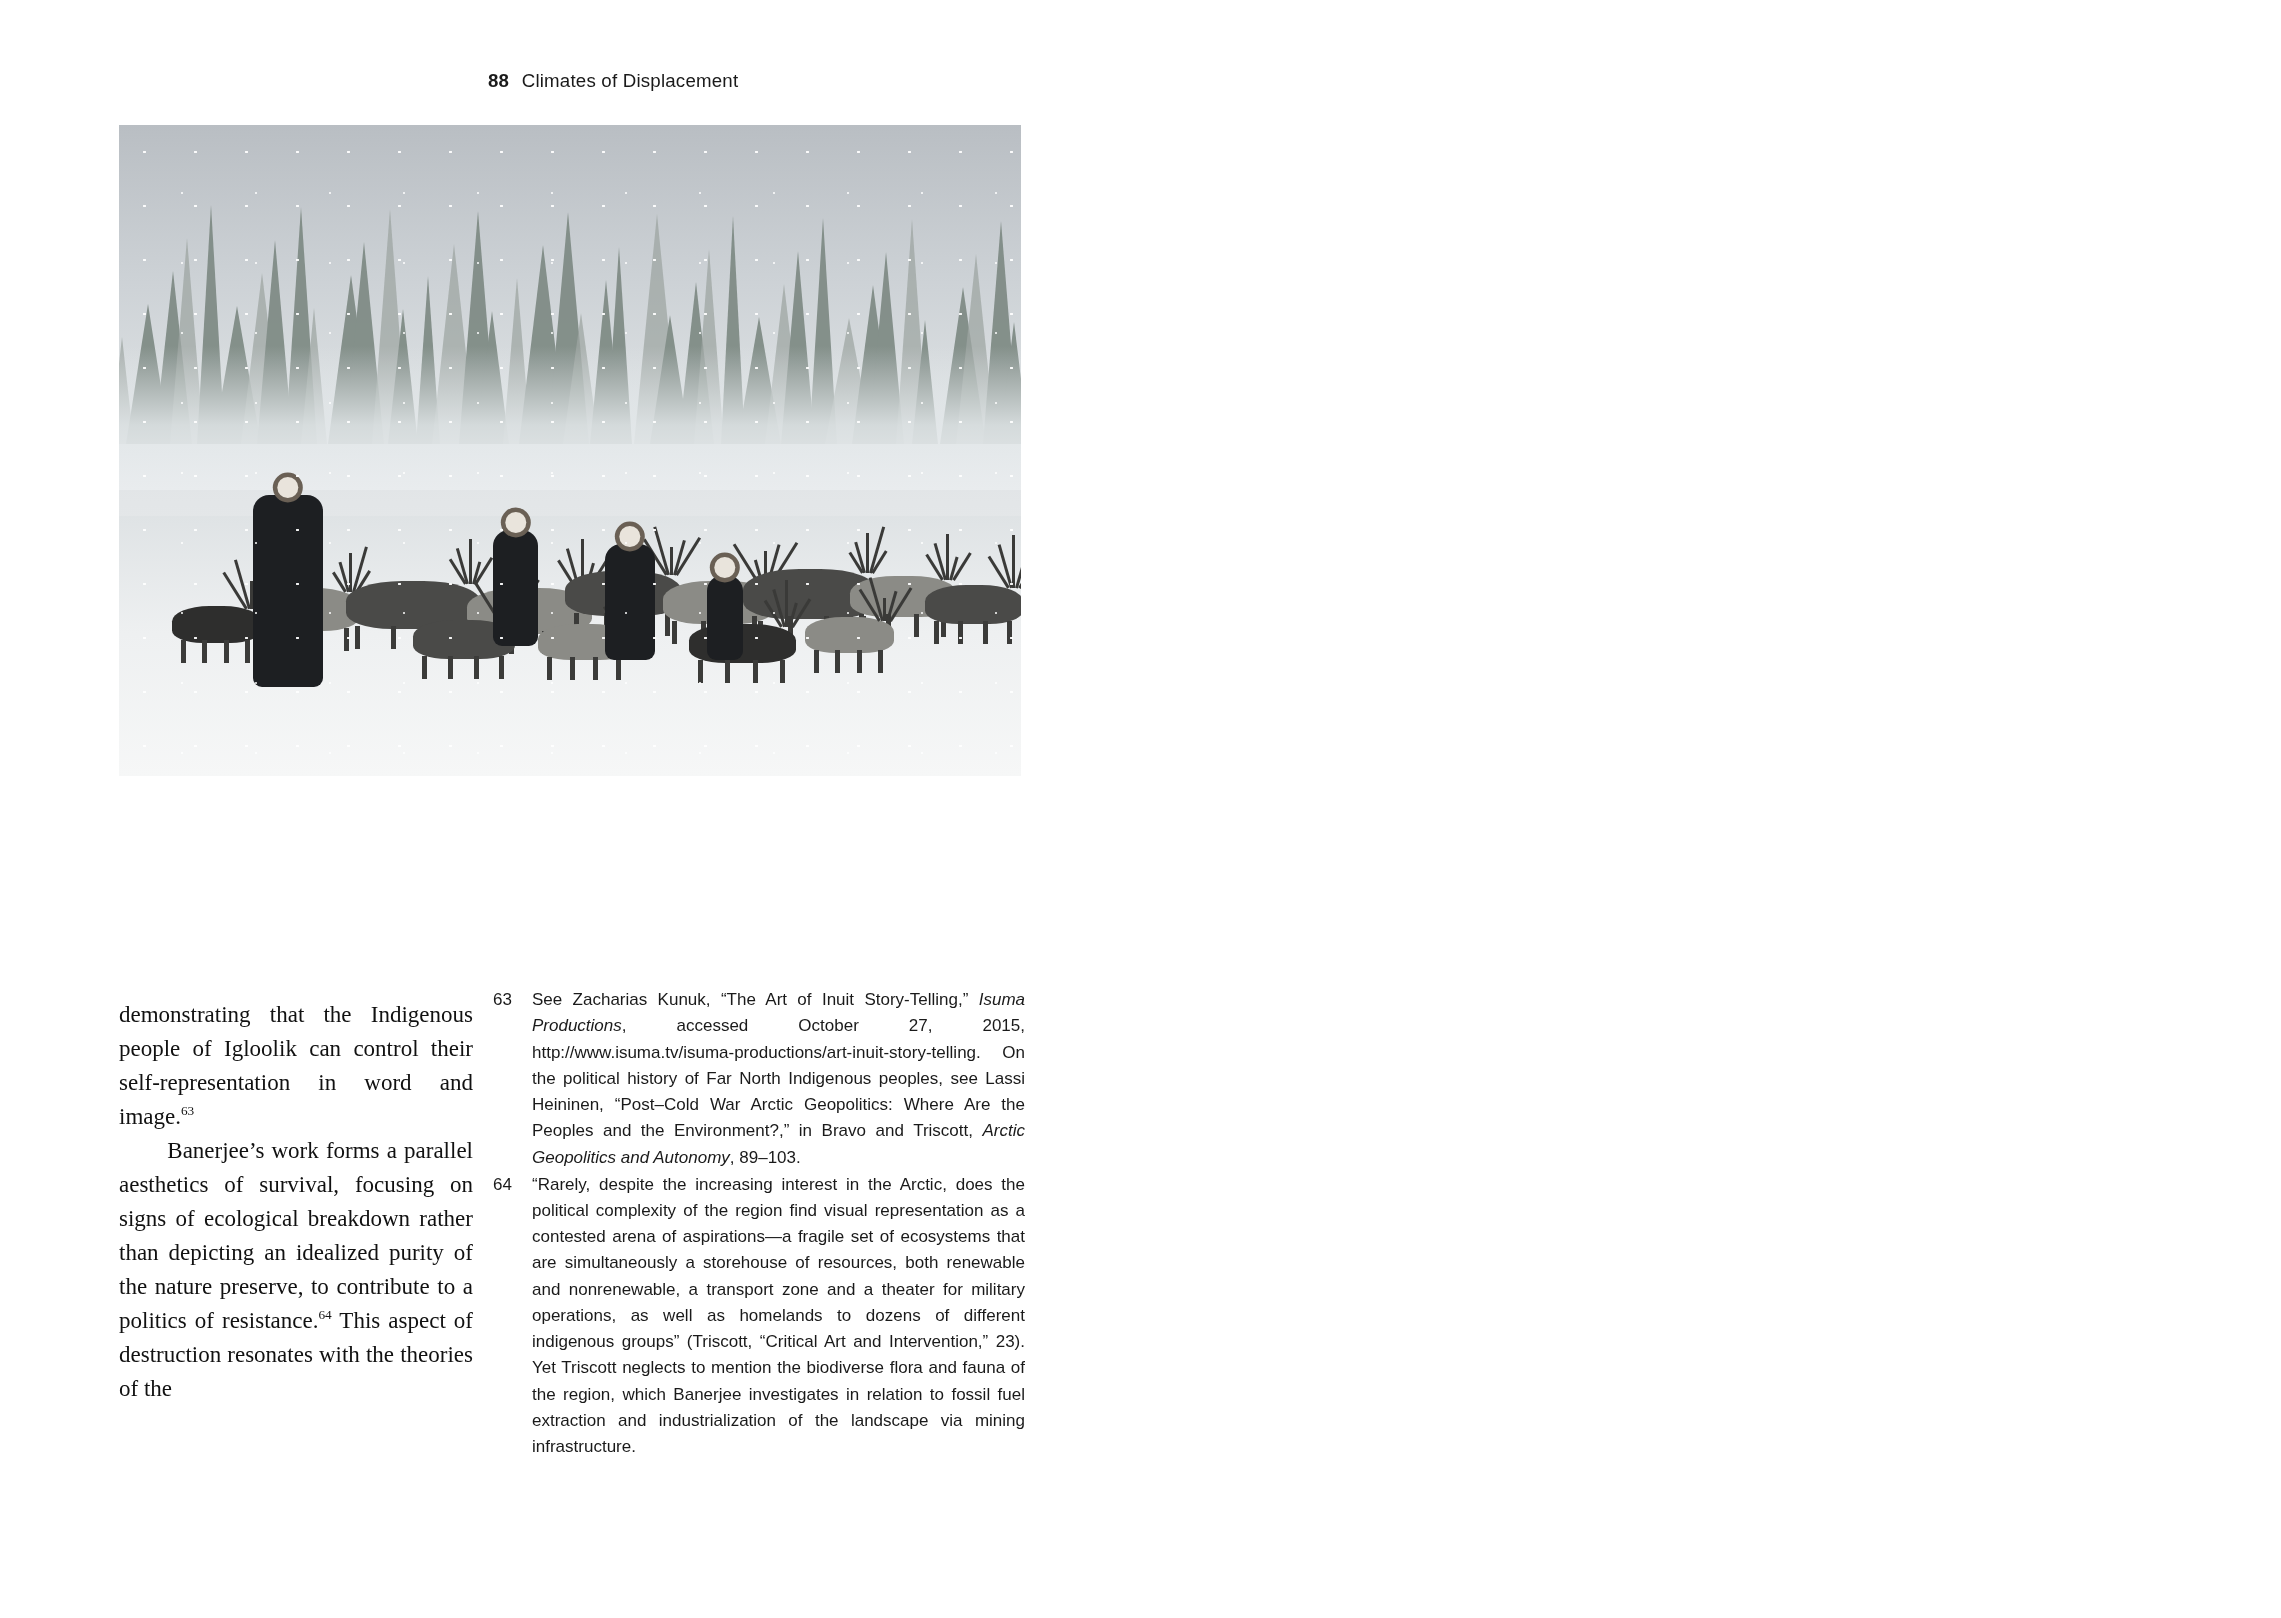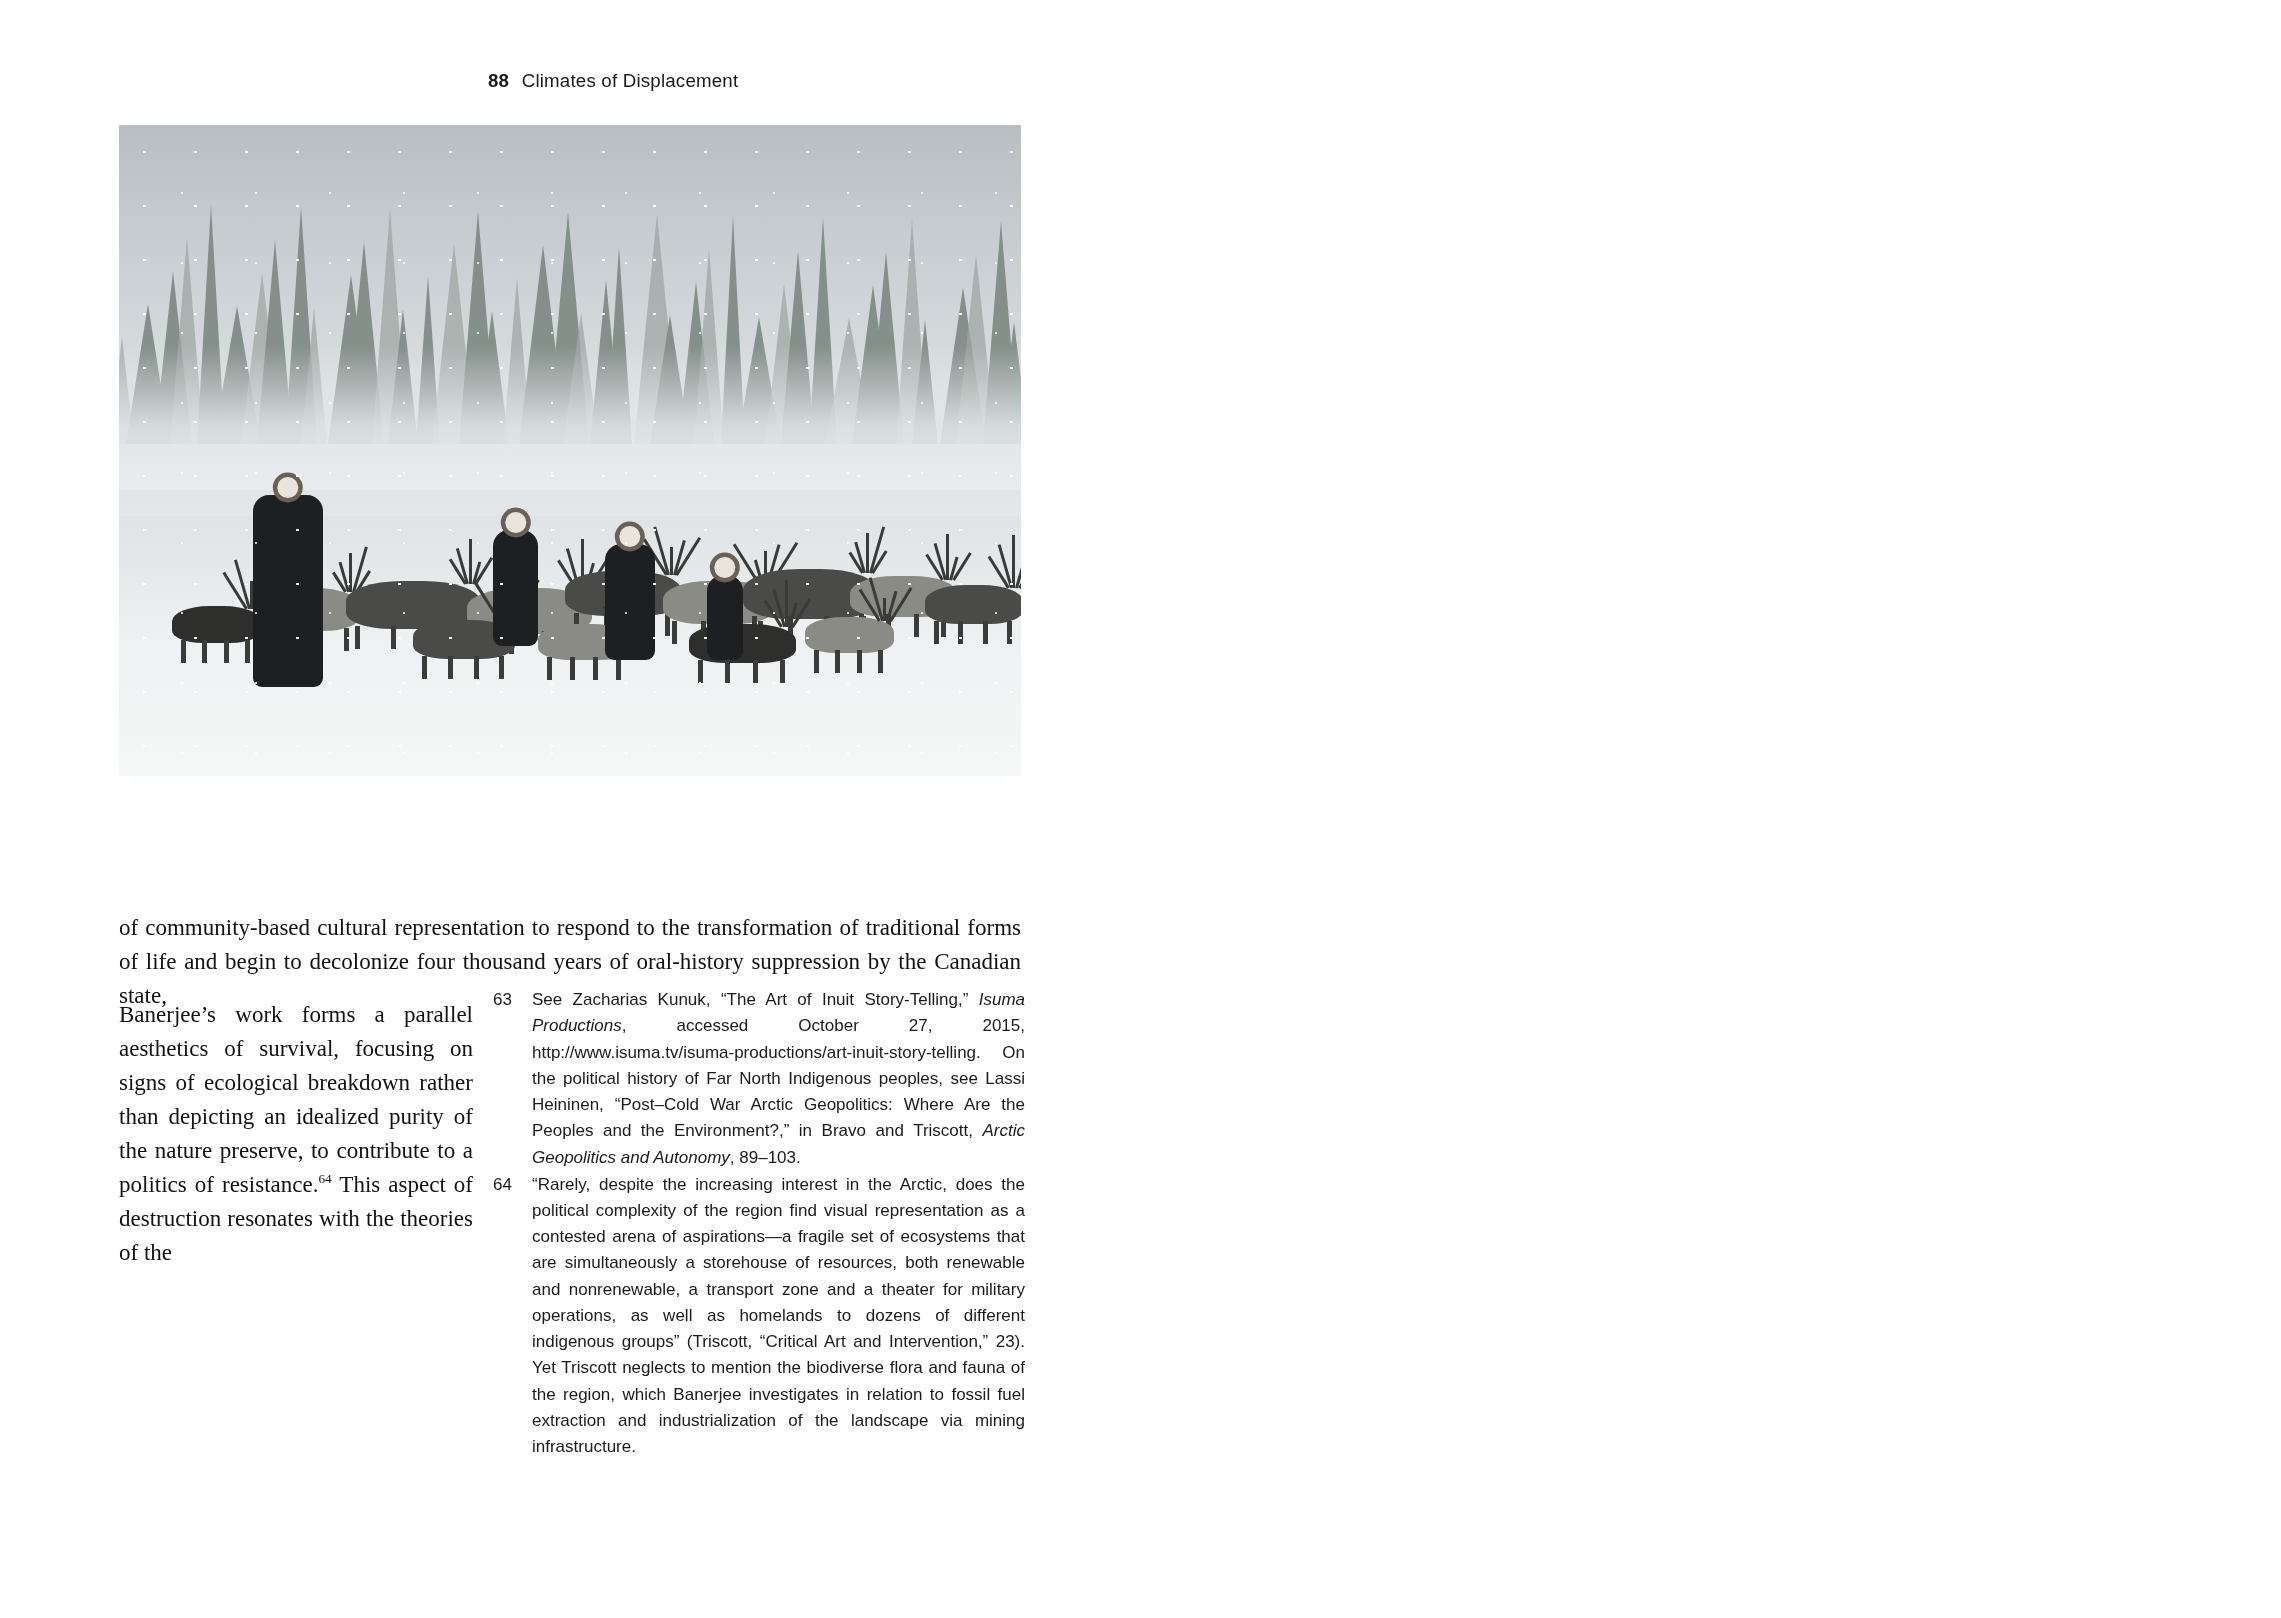"of community-based cultural" div.body-col { html: <div> <p>of community-based cultural representation to respond to the transformation of traditional forms of life and begin to decolonize four thousand years of oral-history suppression by the Canadian state,</p> </div> -> none }
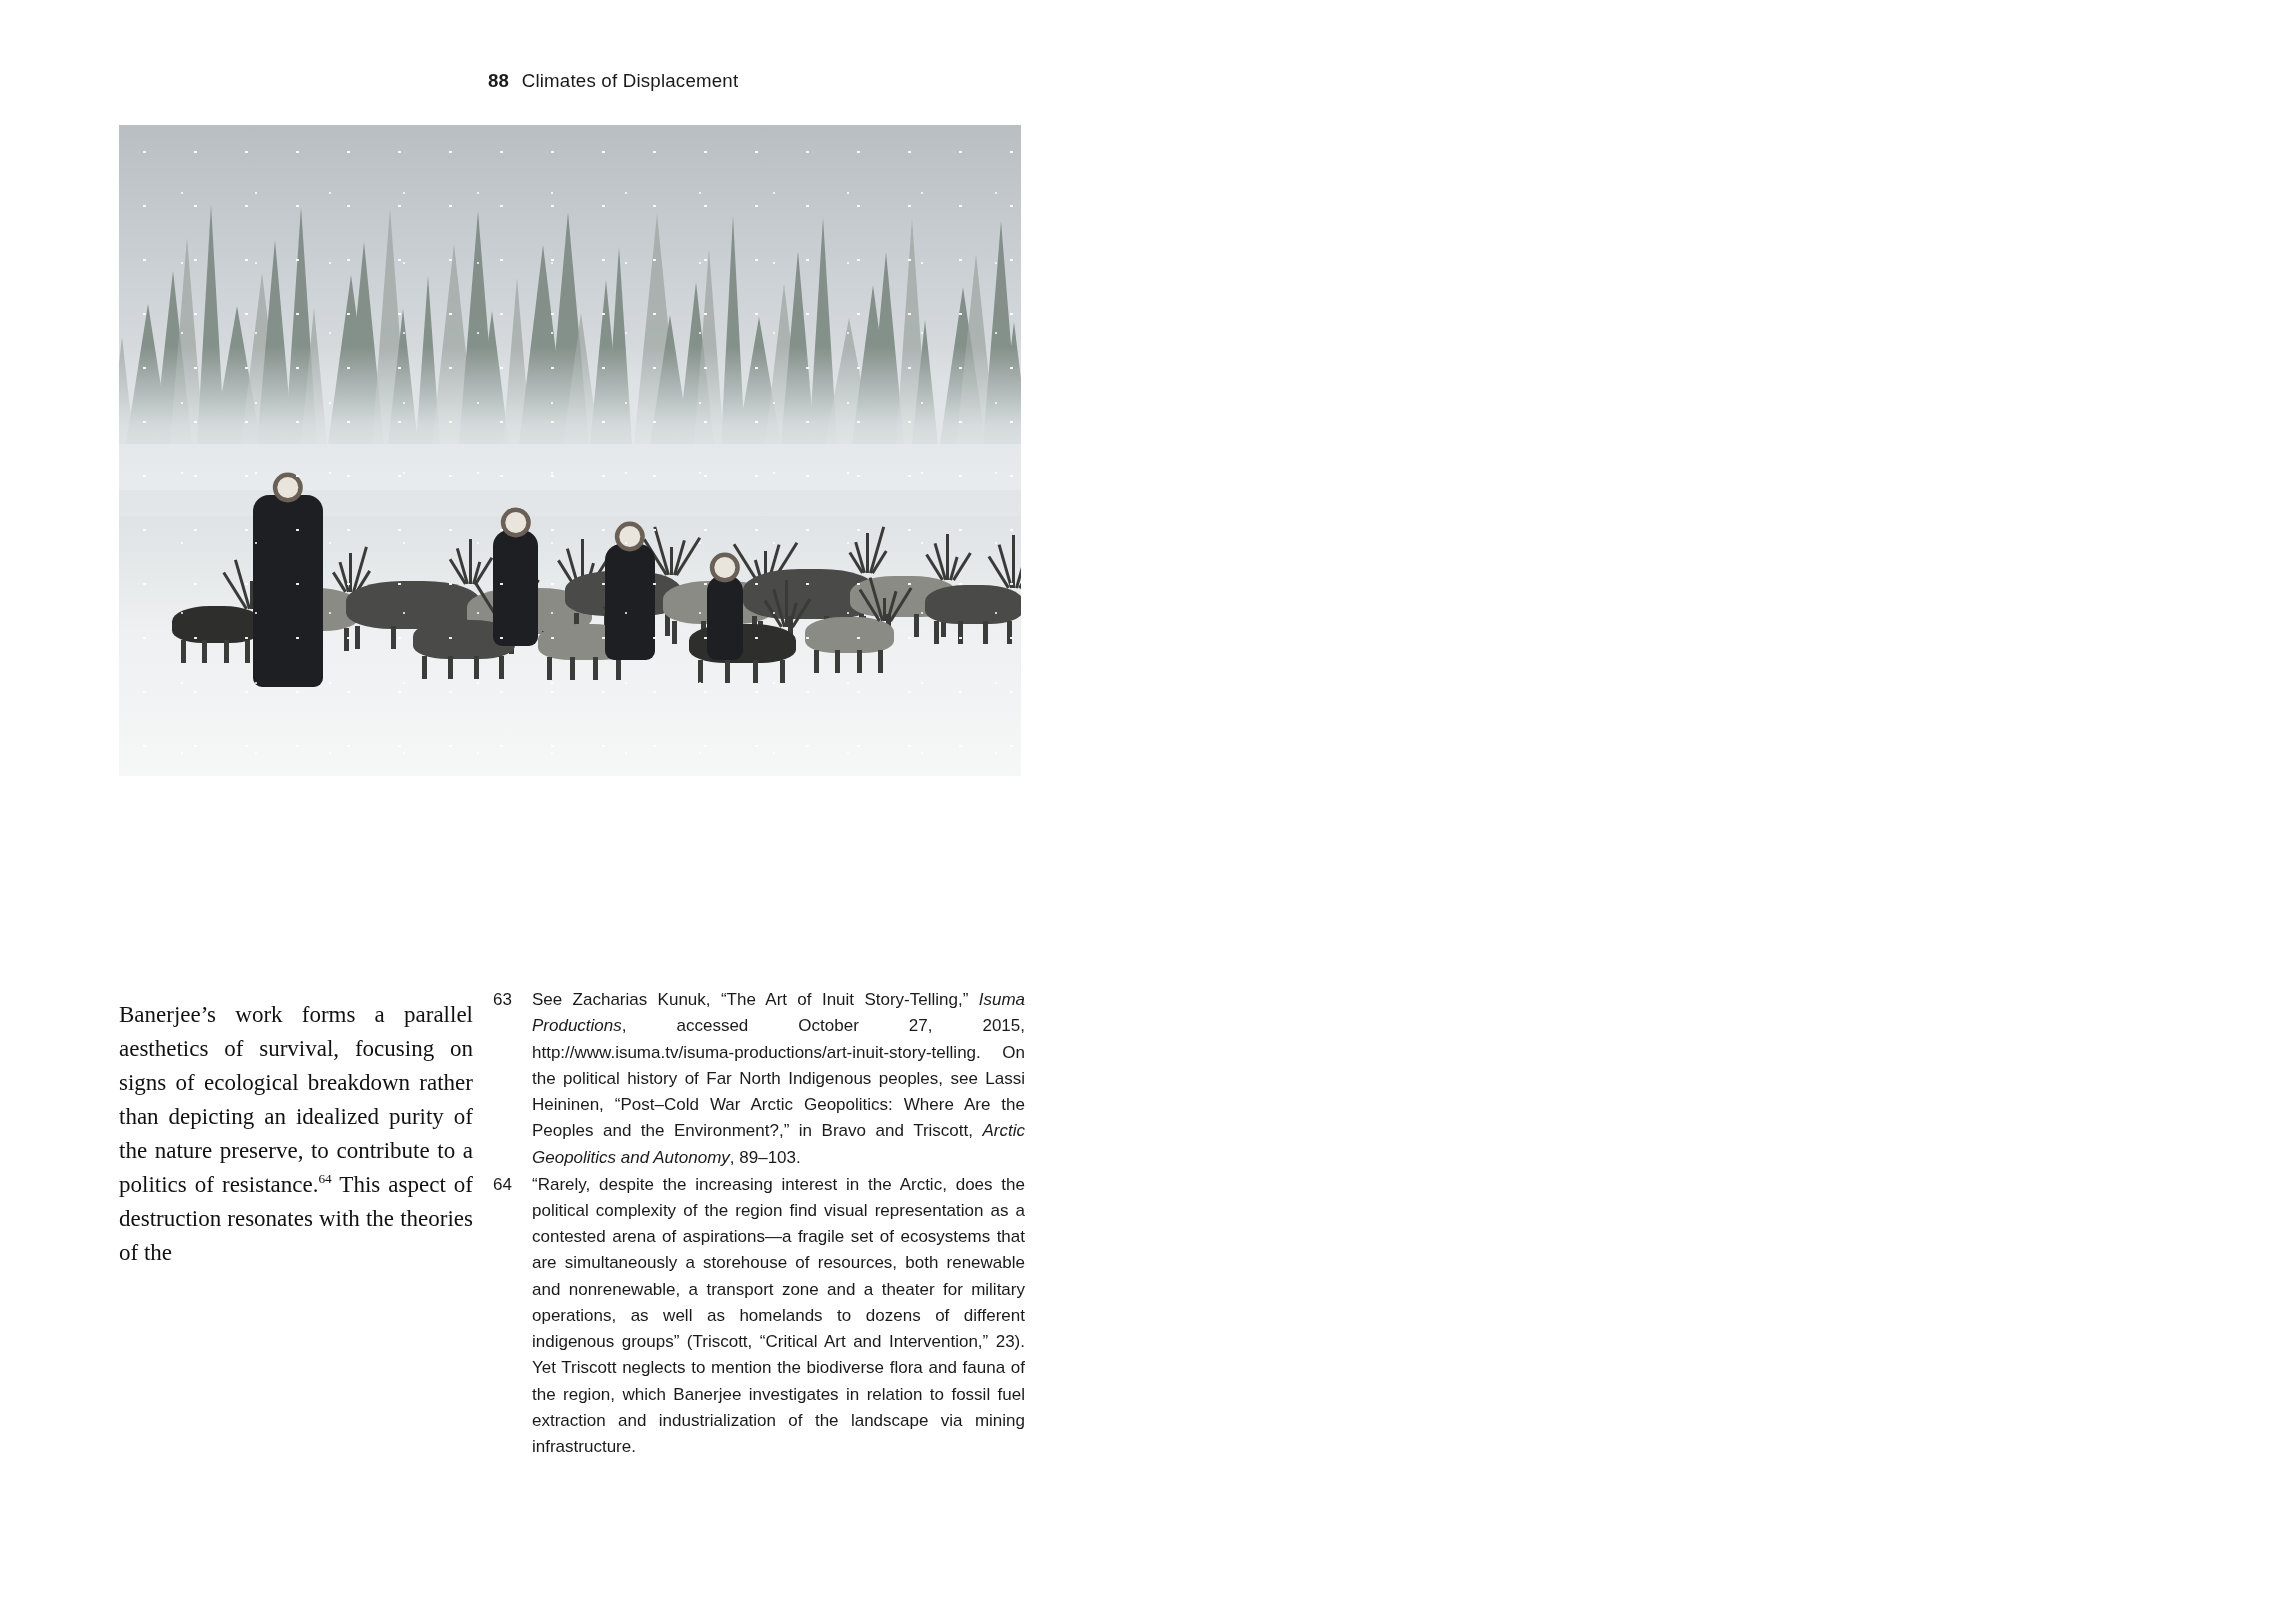"demonstrating that the Indigenous people" p { html: none -> <p> <span>demonstrating that the Indigenous people of Igloolik can control their self-representation in word and image.</span><sup>63</sup> </p> }
